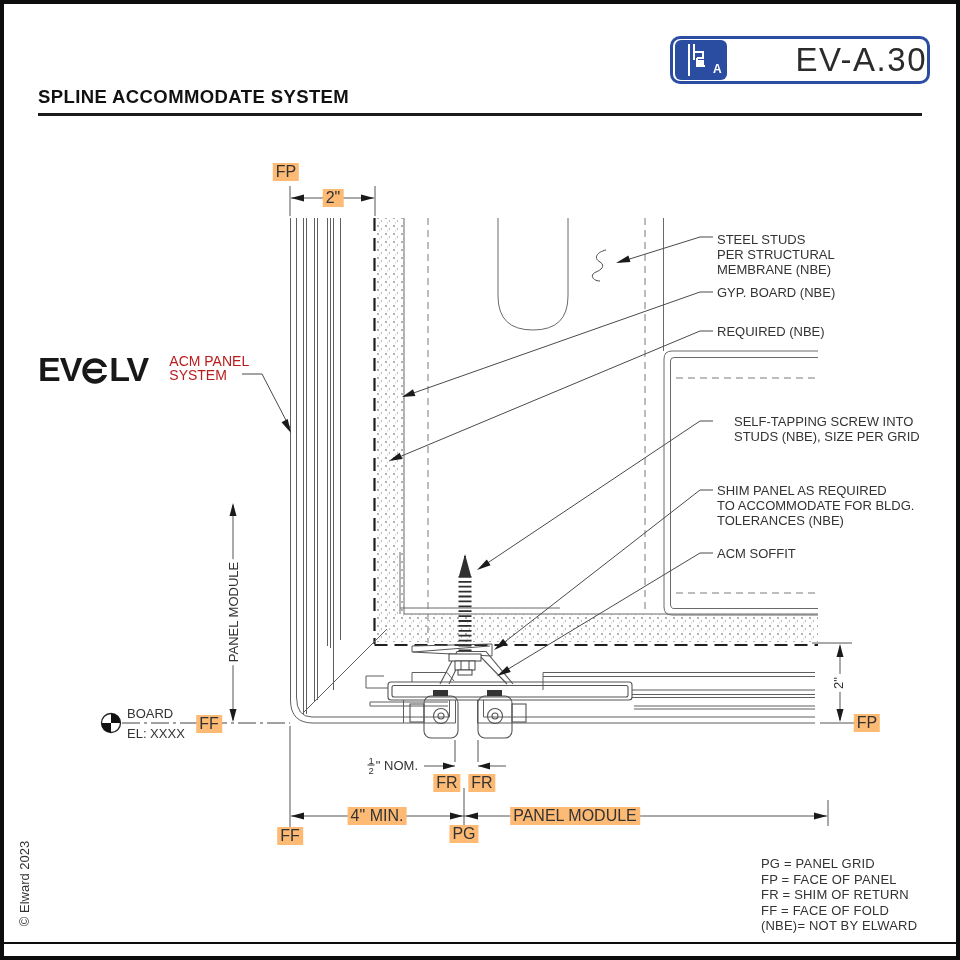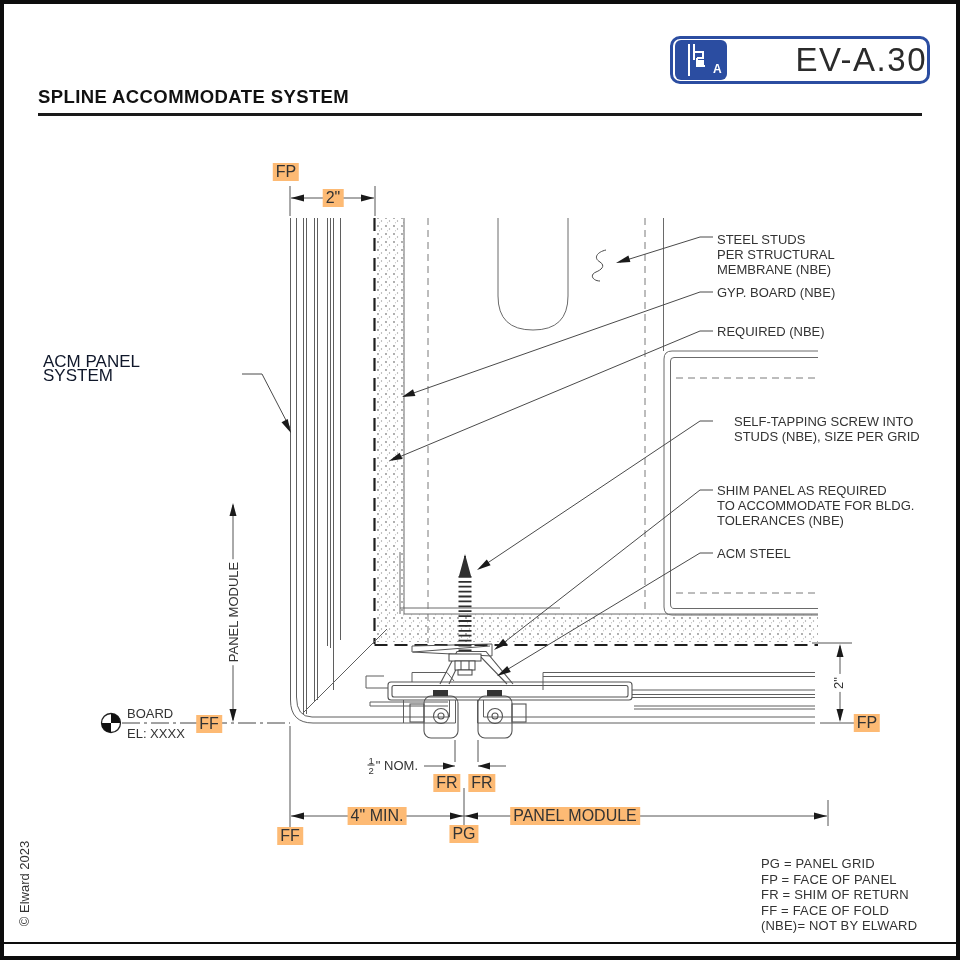"EV" div.logo-word { html: none -> <div> <span>EV</span> <svg> <circle></circle> <rect></rect> <rect></rect> </svg> <span>LV</span> </div> }
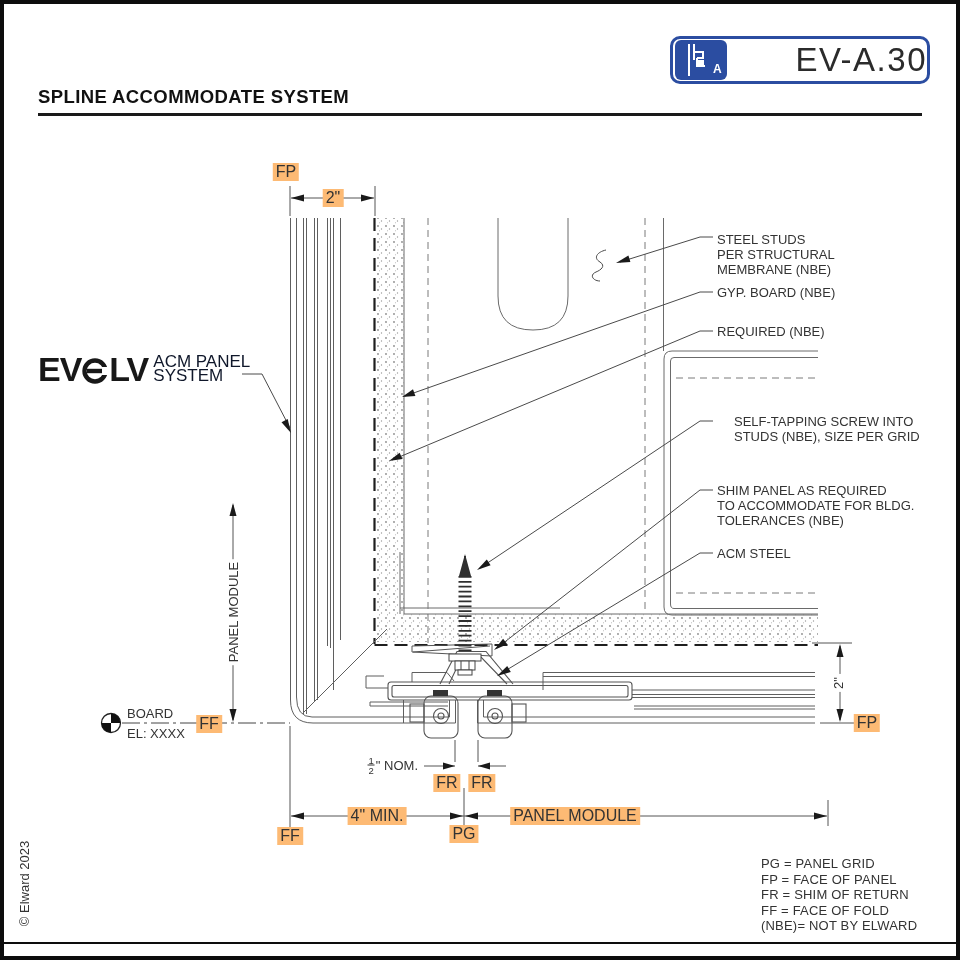"ACM PANEL" .logo-tag { color: #0f172a -> #b91c1c; font-size: 17px -> 14px; margin-left: 5px -> 21px }
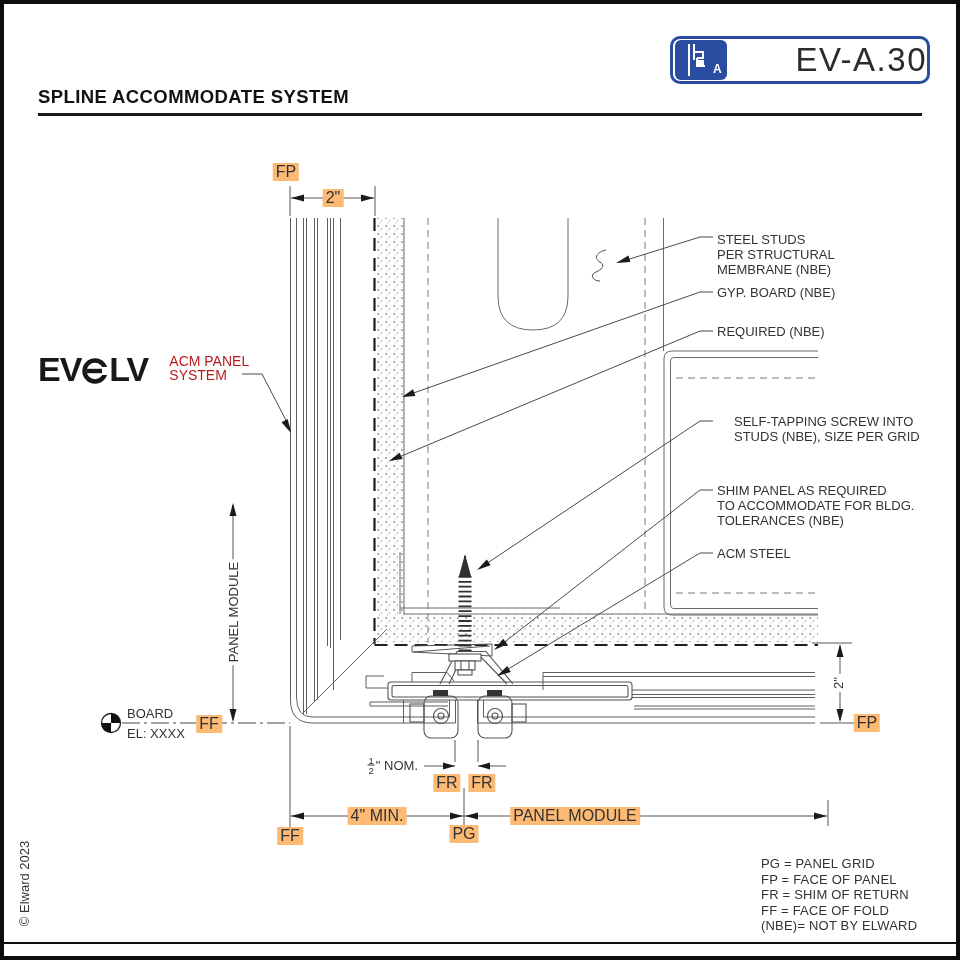"ACM STEEL" div.lbl { text: STEEL -> SOFFIT }
